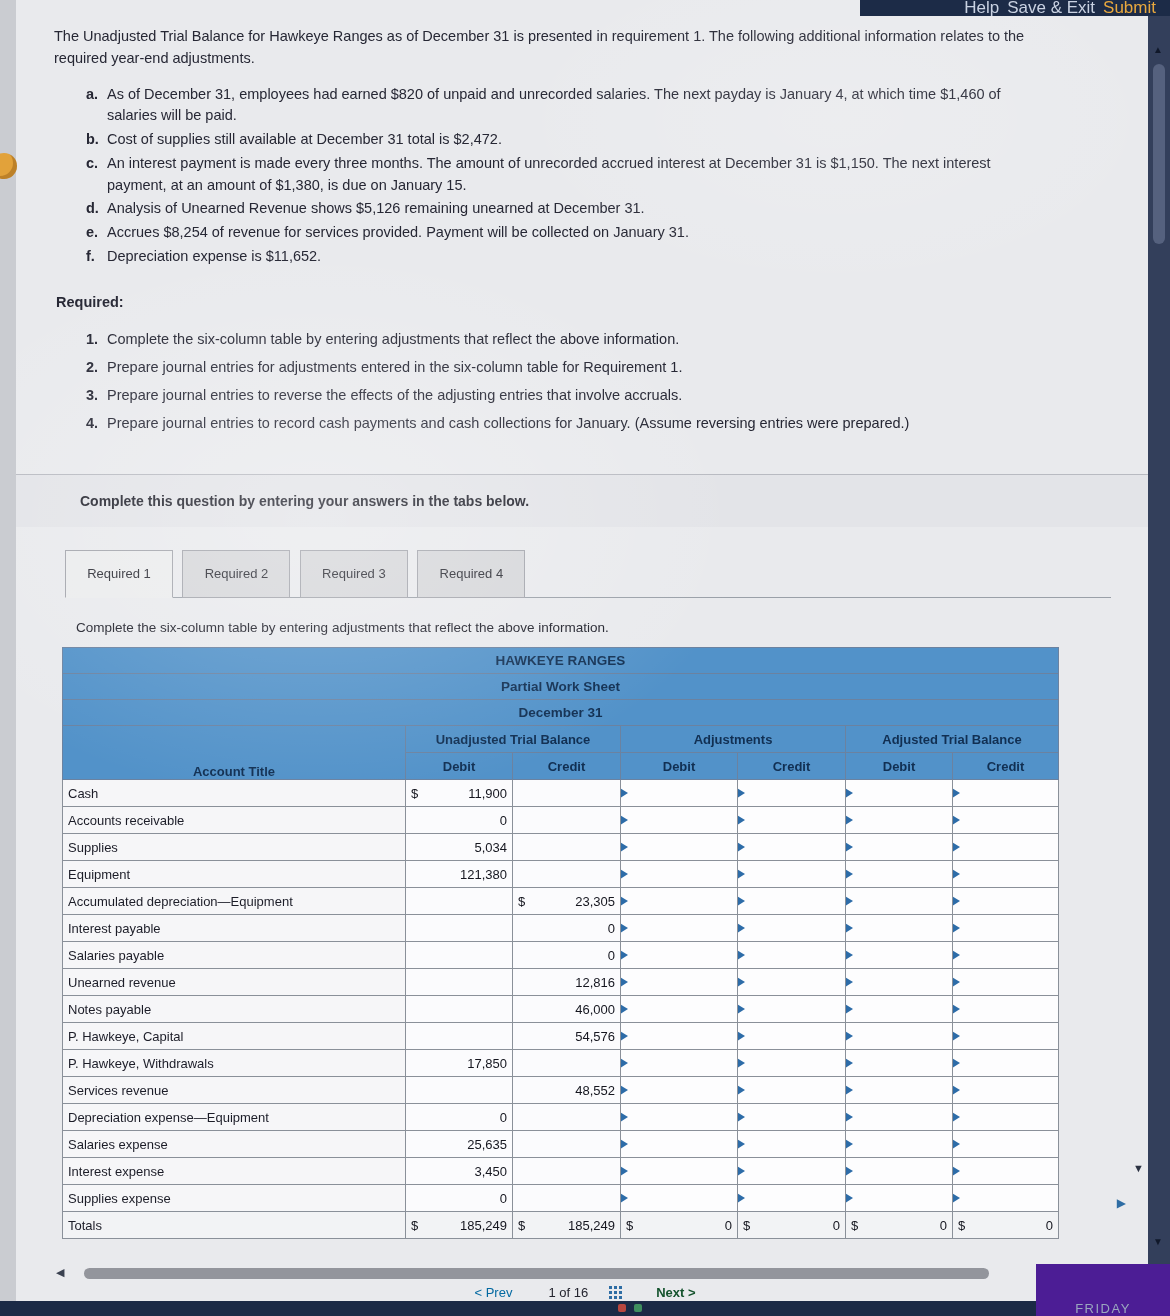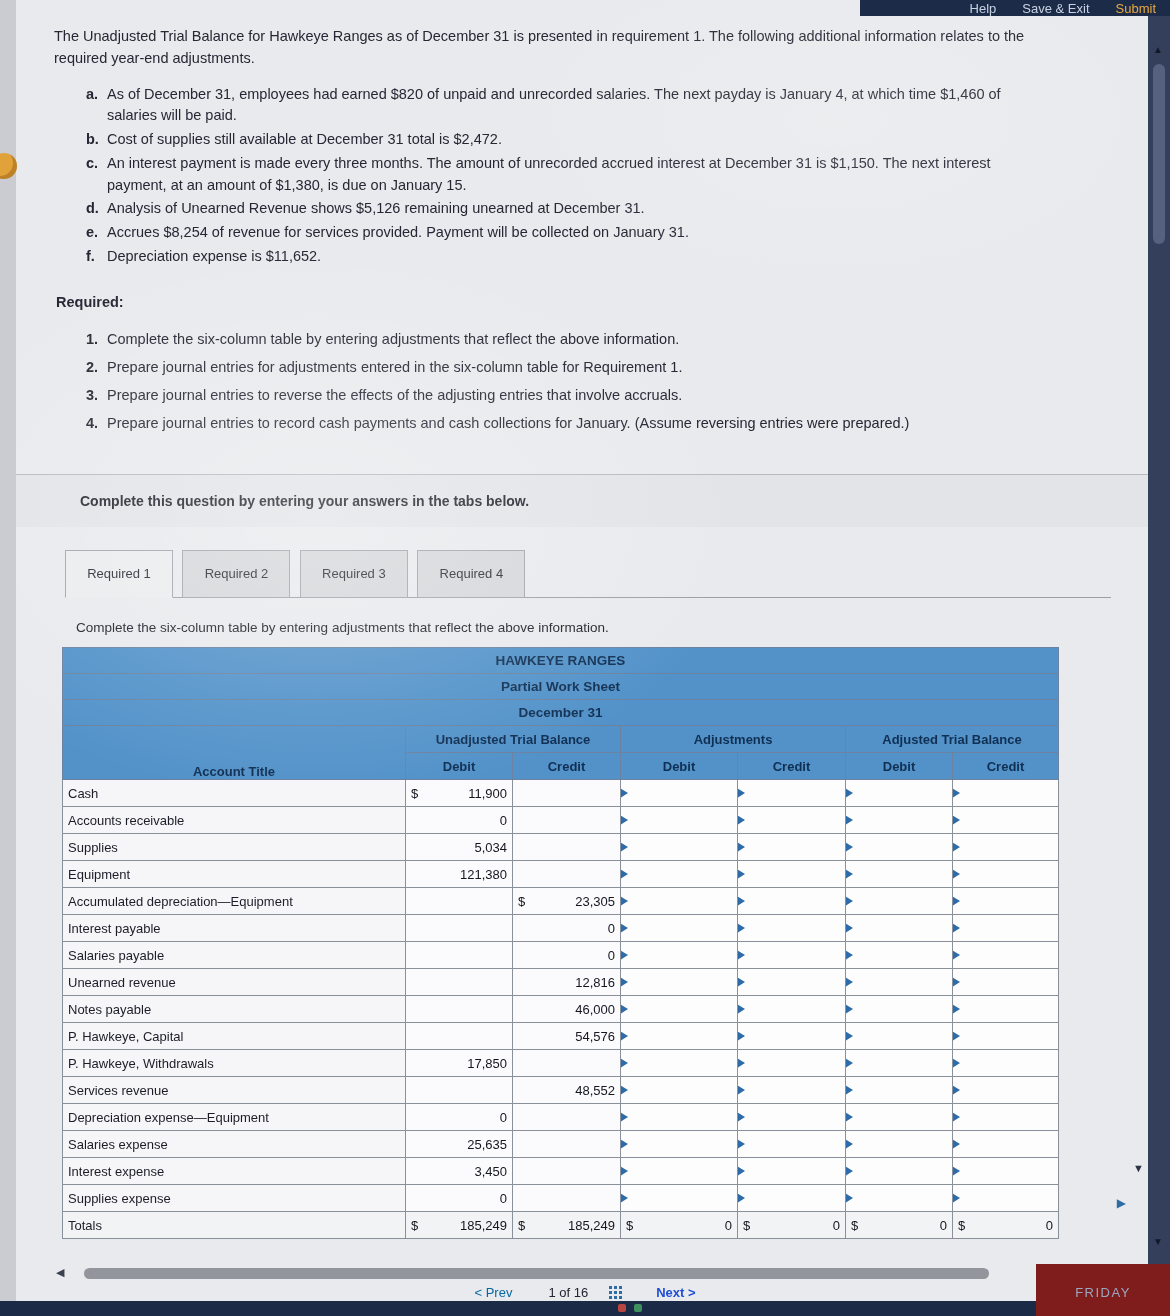"Help" .topbar { font-size: 13px -> 17px; gap: 26px -> 8px }
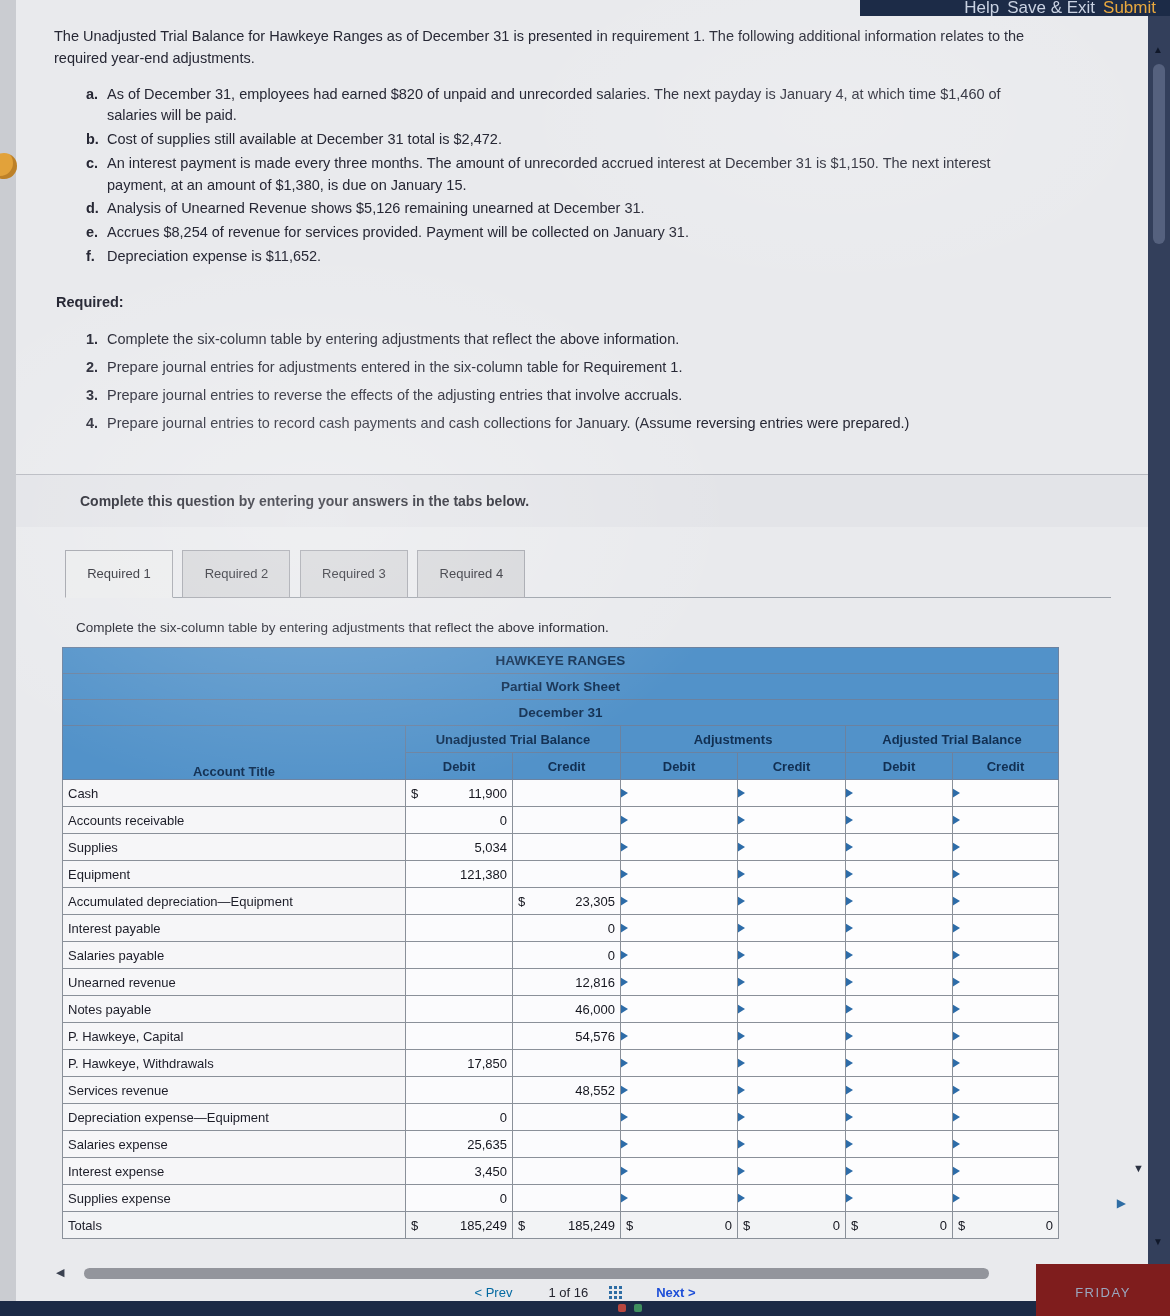"Next >" .pager .next { color: #1d4ed8 -> #14532d }
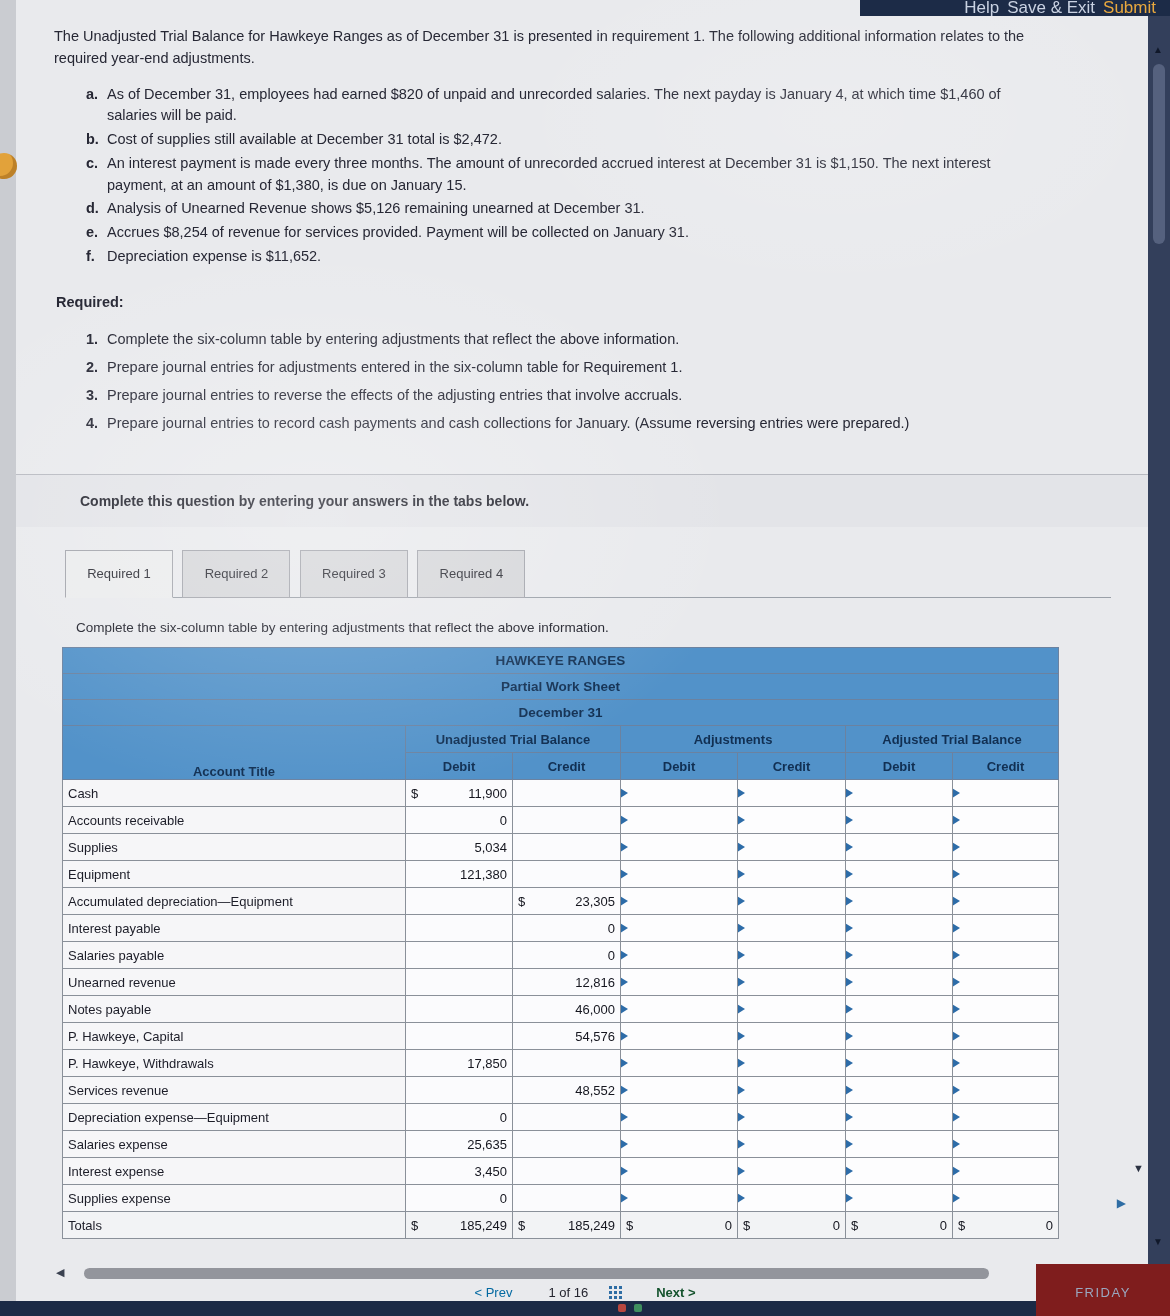"FRIDAY" .friday-block { background: #7f1d1d -> #4c1d95; padding-bottom: 16px -> none }
